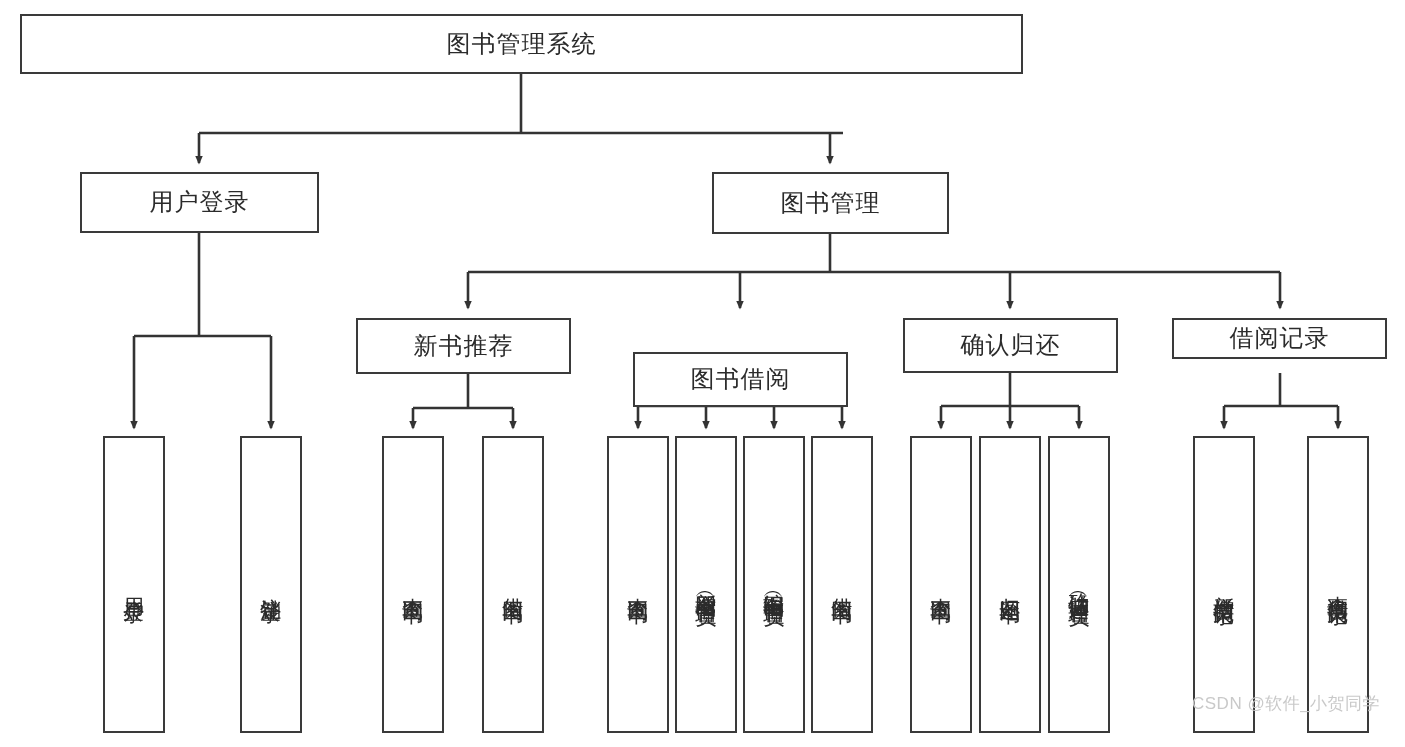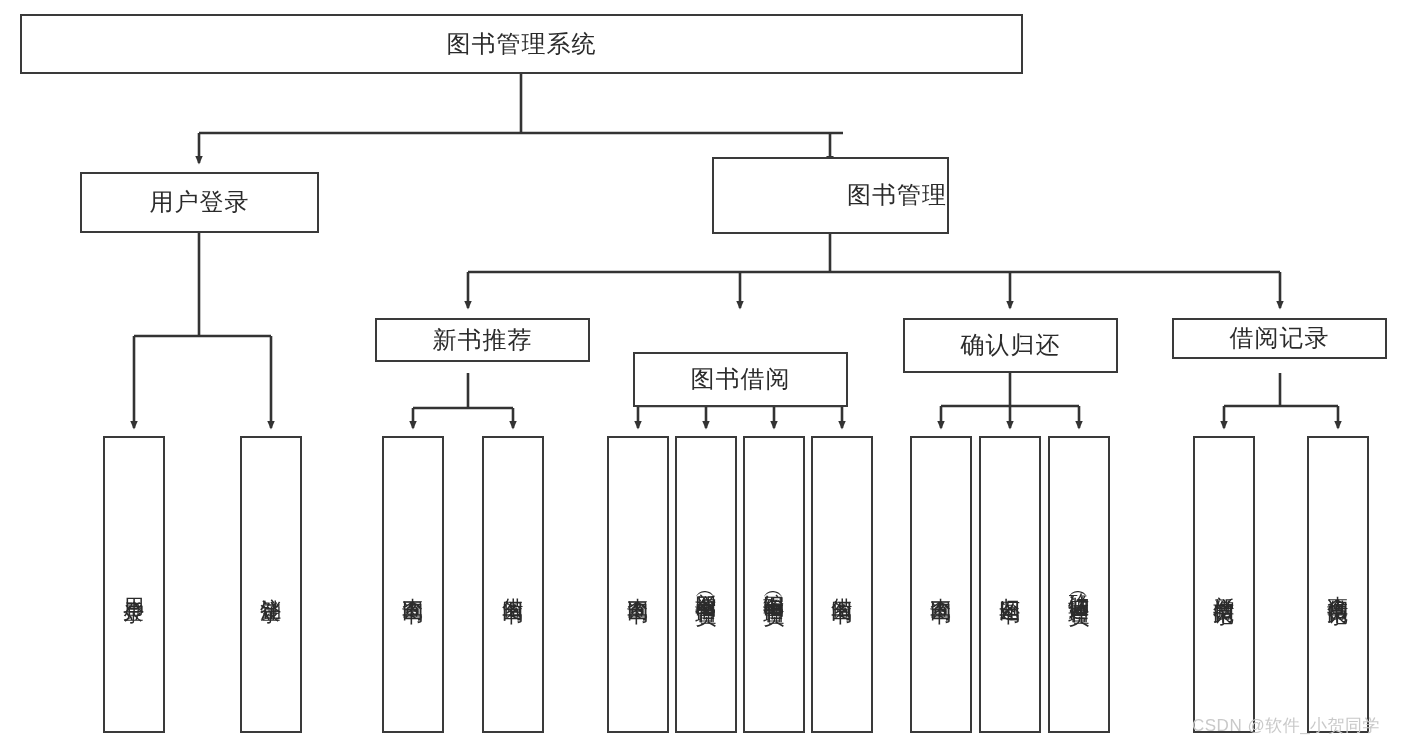"图书管理" div.node { height: 77px -> 62px; justify-content: flex-end -> none; top: 157px -> 172px }
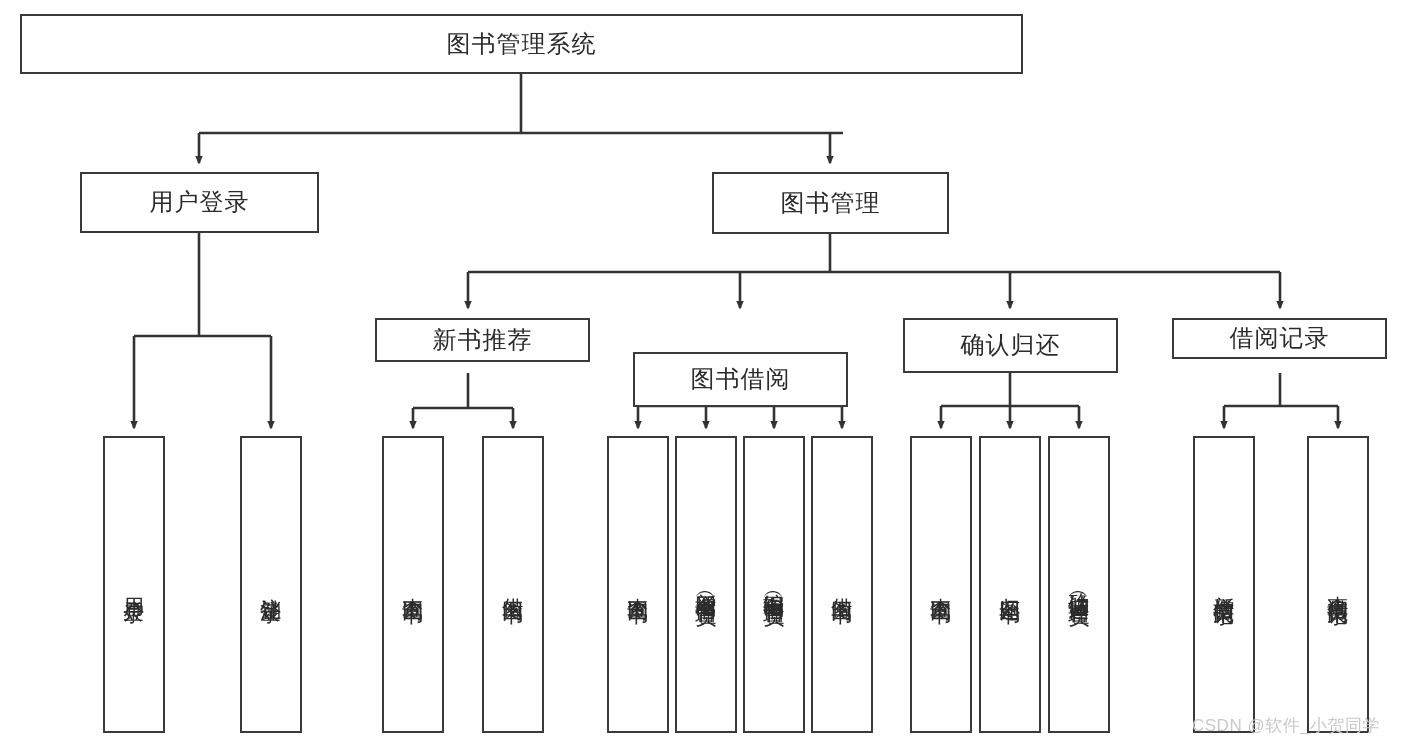"新书推荐" div.node { height: 44px -> 56px; left: 375px -> 356px }
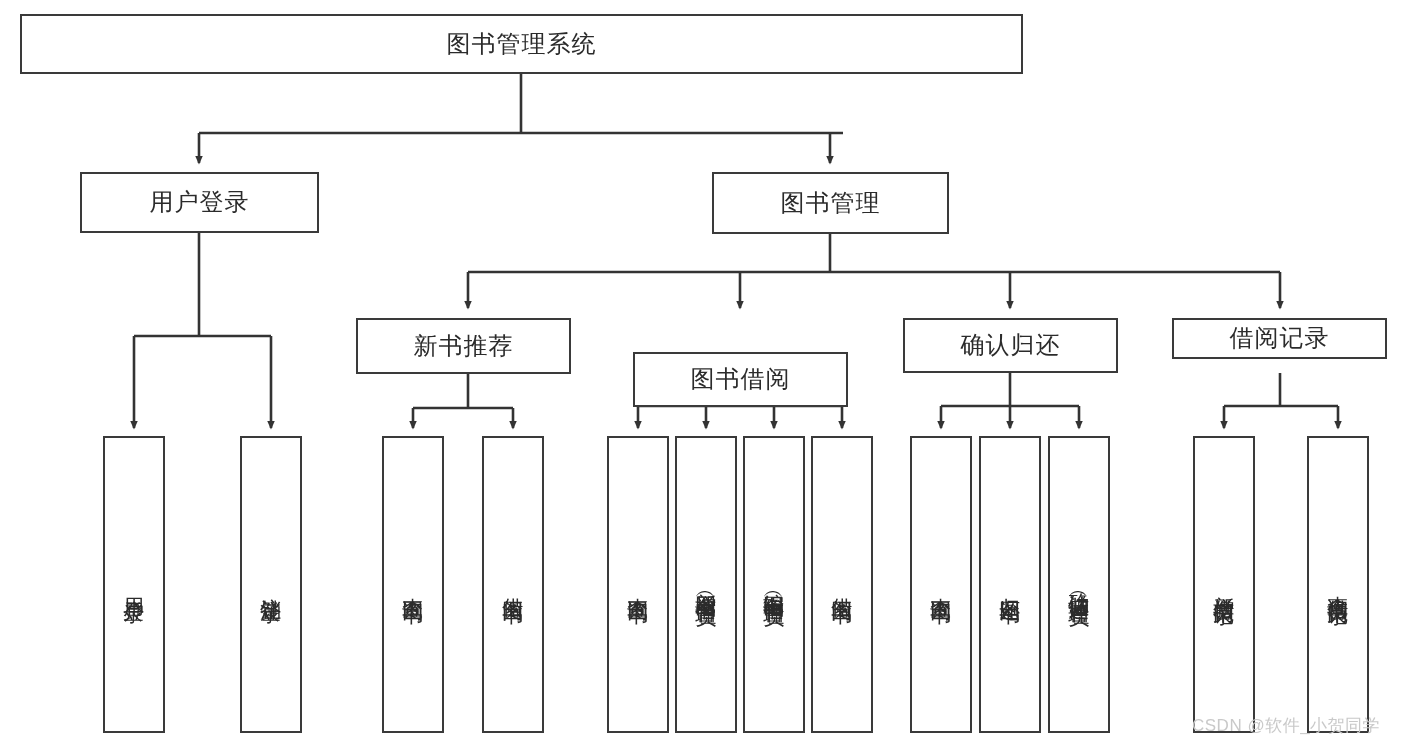"CSDN @软件_小贺同学" div.watermark { top: 714px -> 692px }
